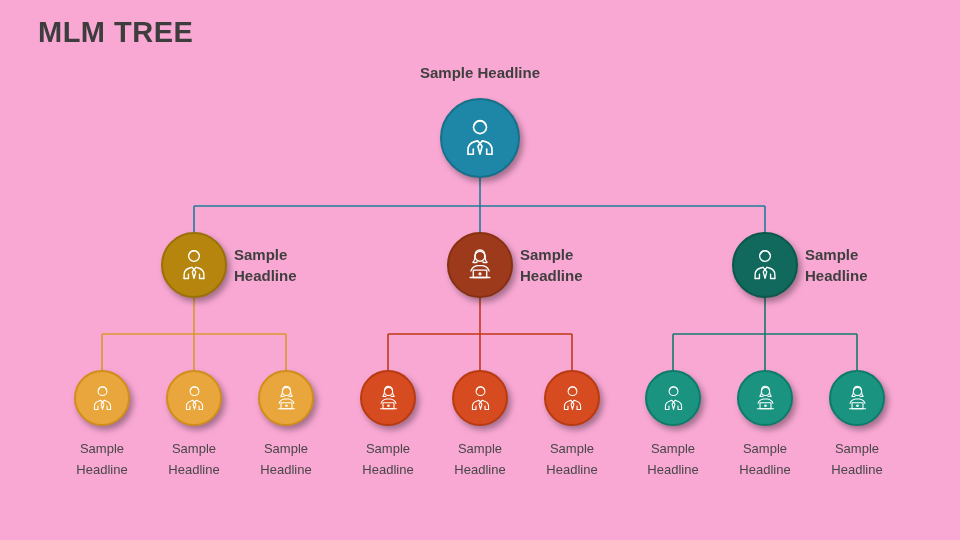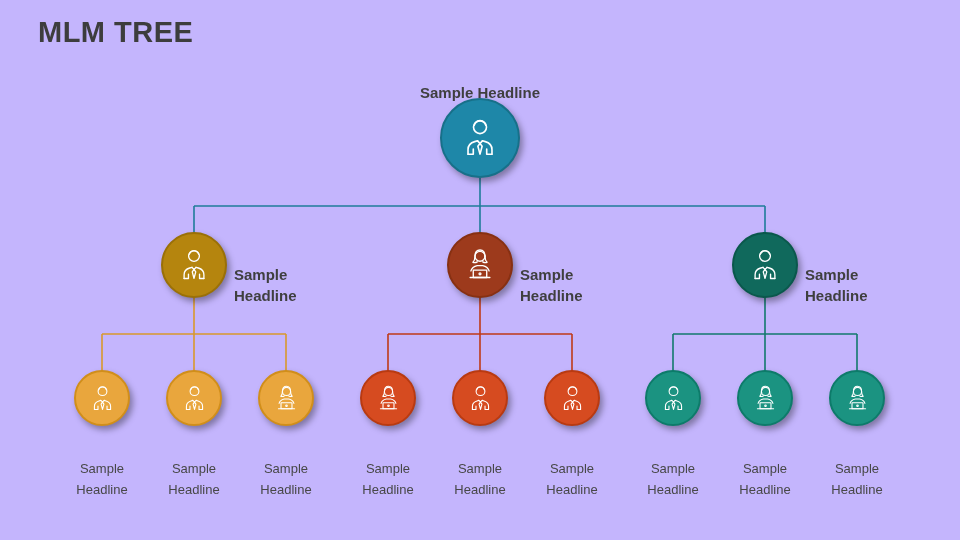"MLM TREE" div.slide { background: #c4b5fd -> #f9a8d4 }
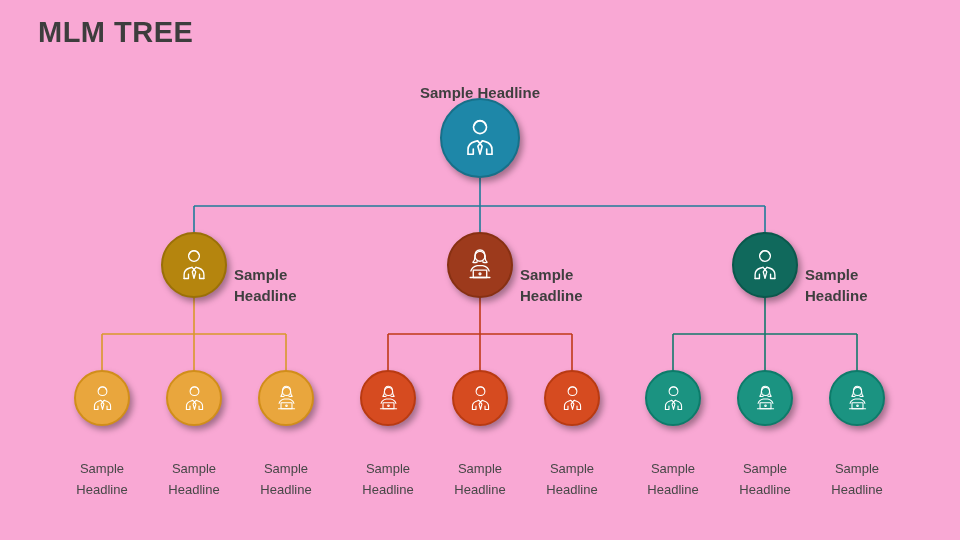"Sample Headline" .label { margin-top: 20px -> none }
